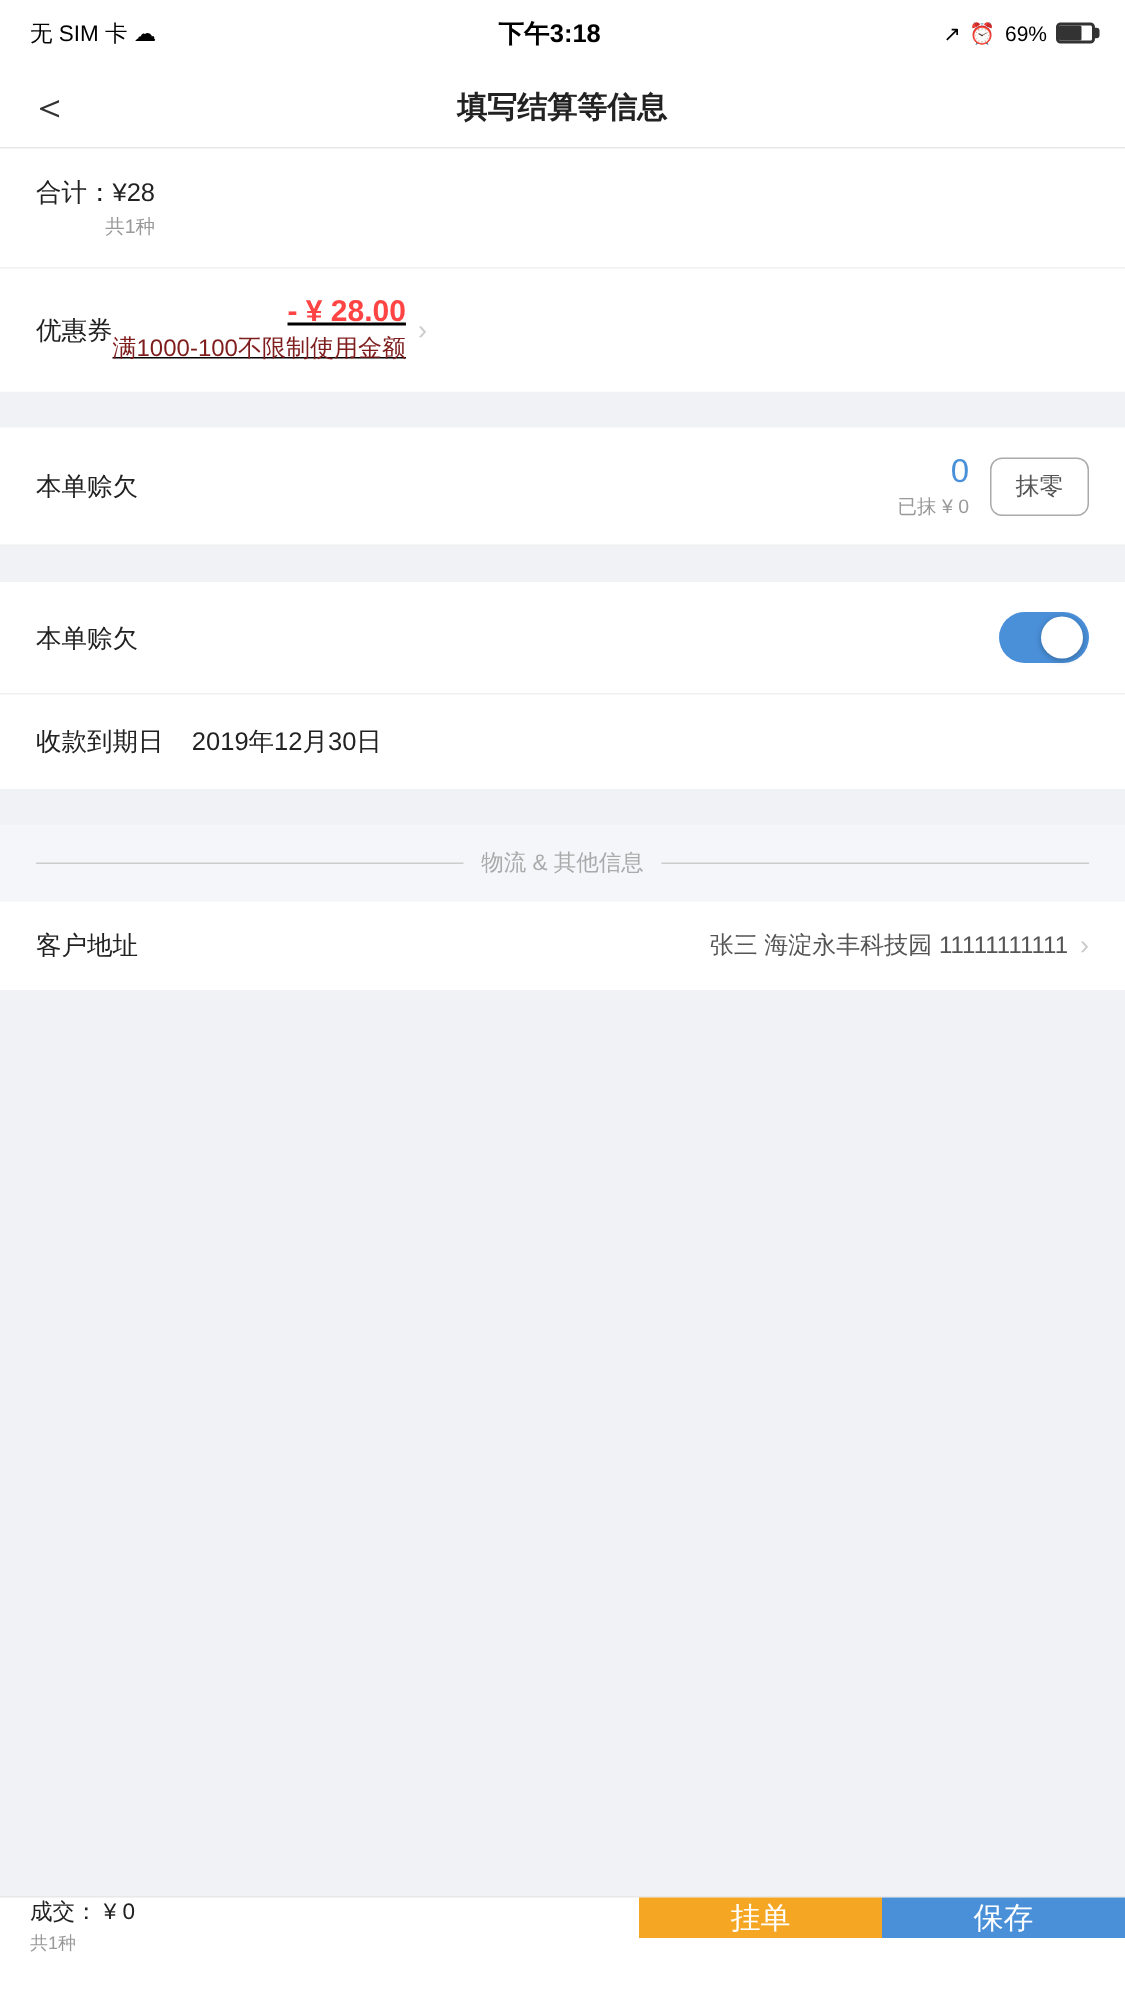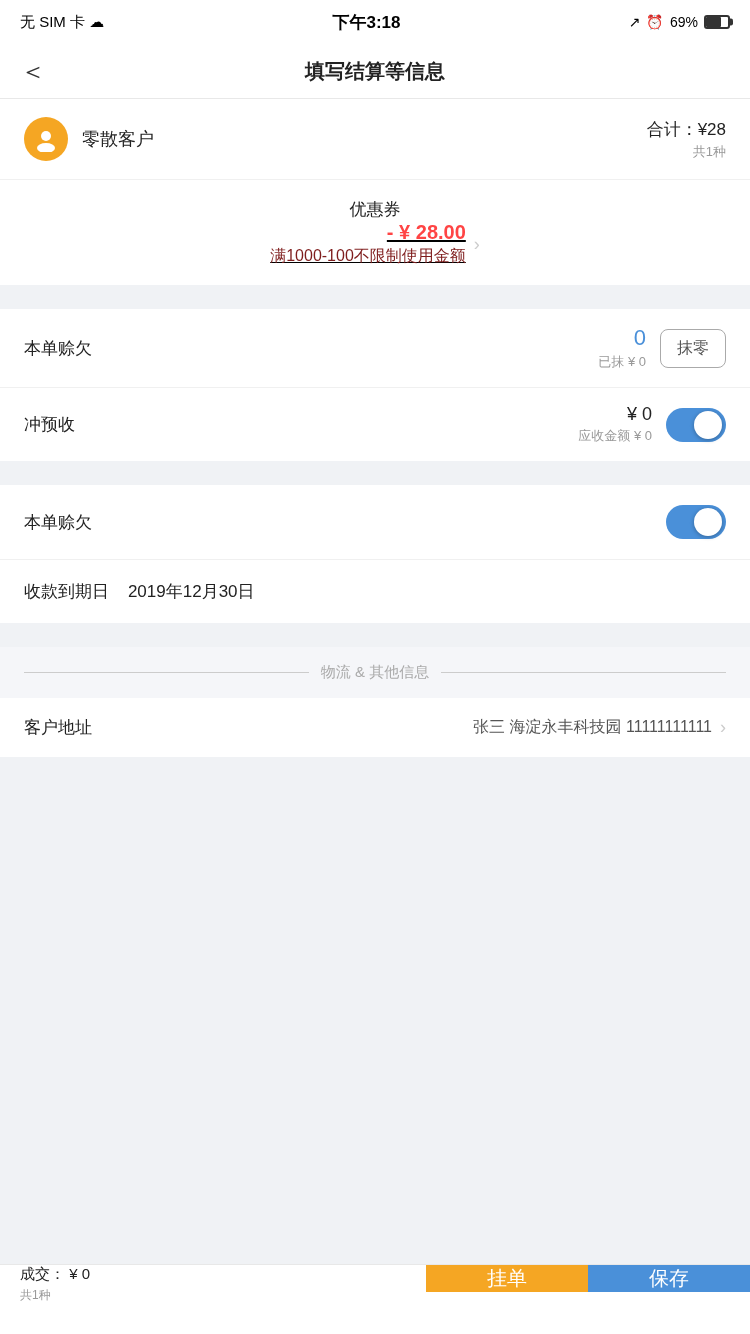"零散客户" div.customer-left { html: <div> <div> <svg> <circle></circle> <ellipse></ellipse> </svg> </div> <span>零散客户</span> </div> -> none }
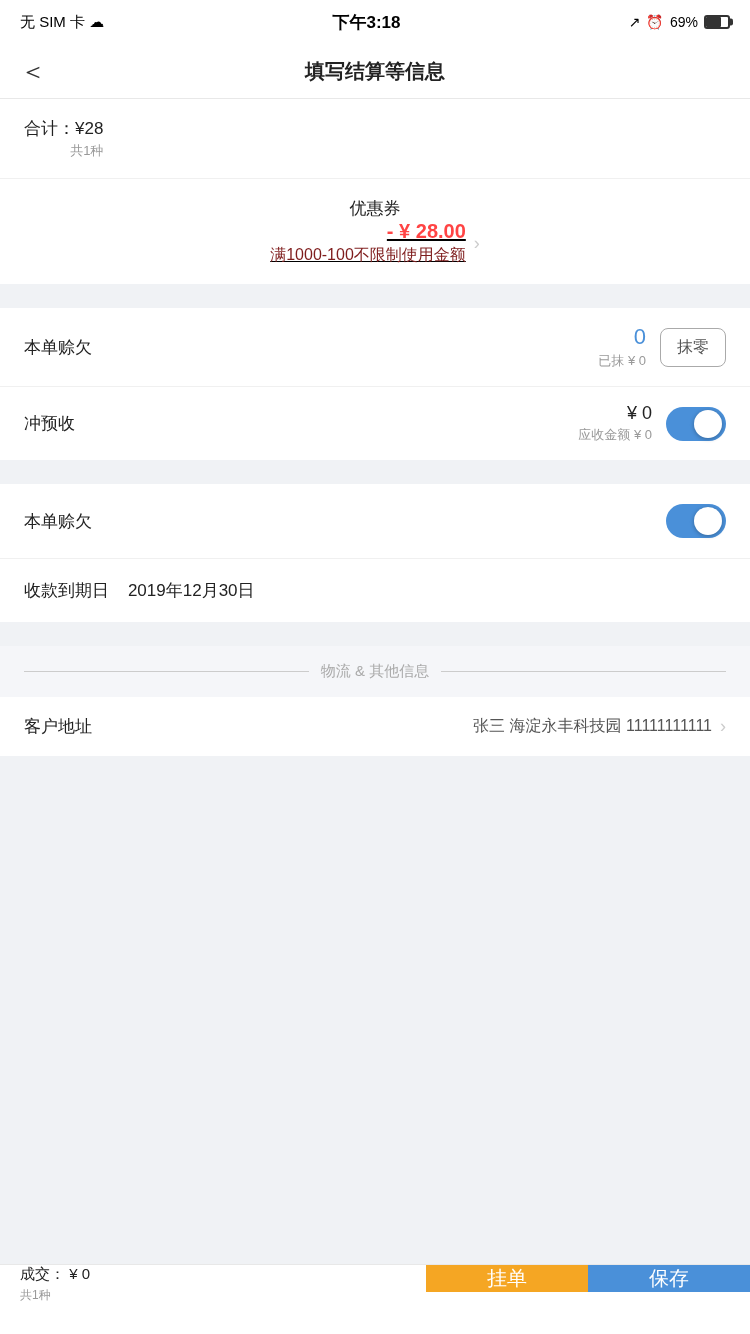"优惠券" .coupon-row { flex-direction: column -> none }
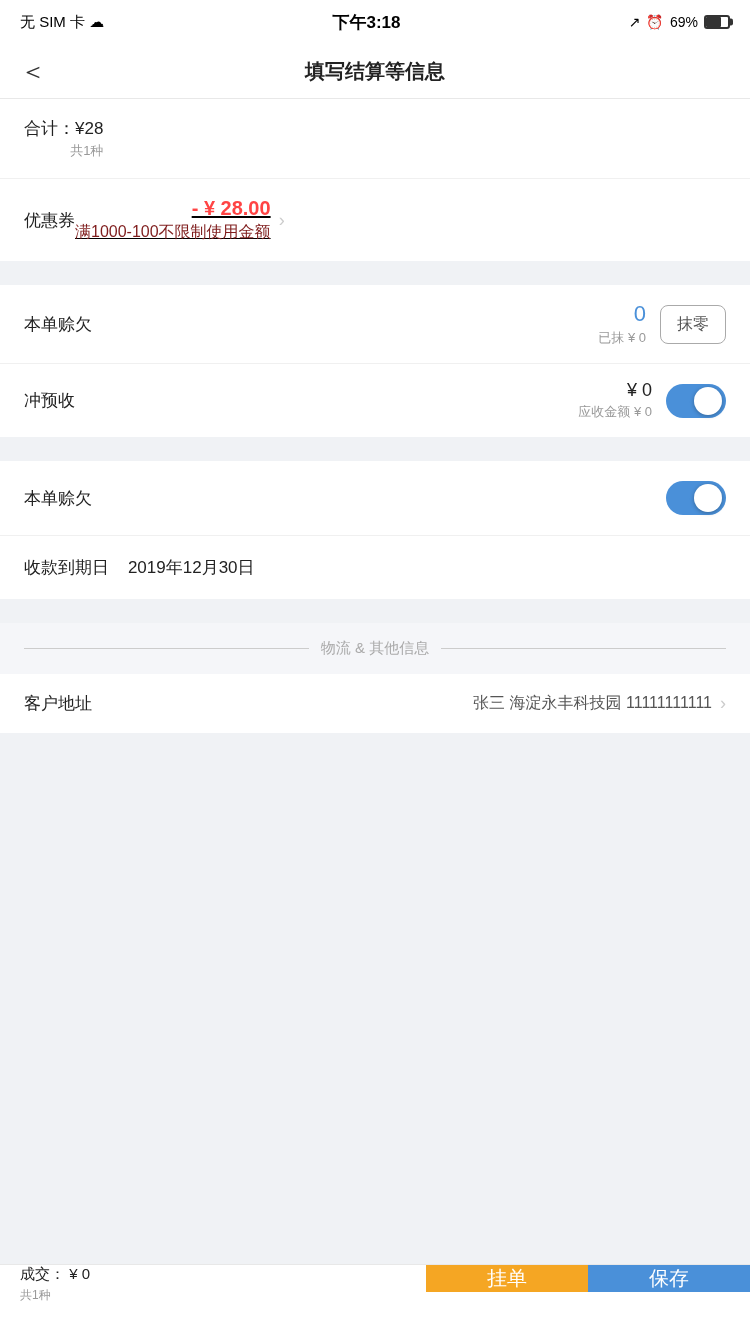"冲预收" div.advance-row { html: <div> <span>冲预收</span> <div> <div> <div>¥ 0</div> <div>应收金额 ¥ 0</div> </div> <div> <div></div> </div> </div> </div> -> none }
